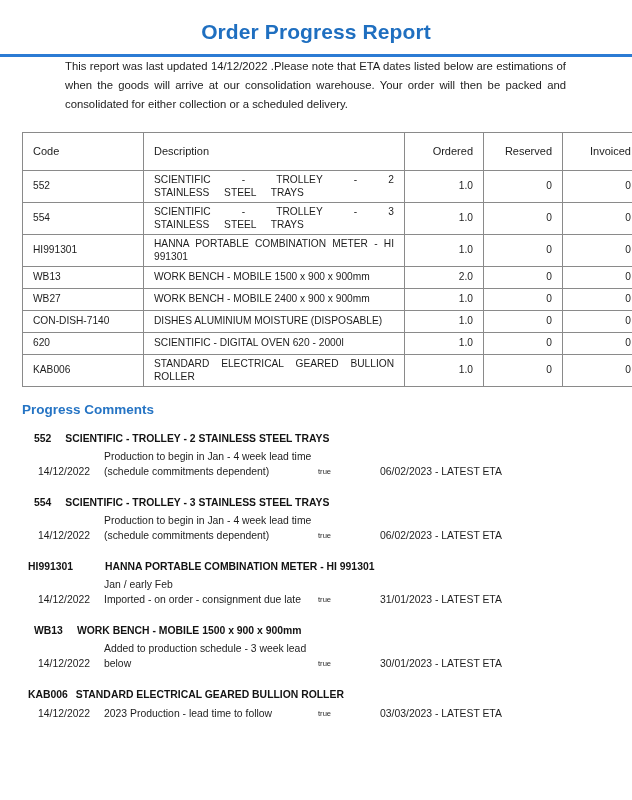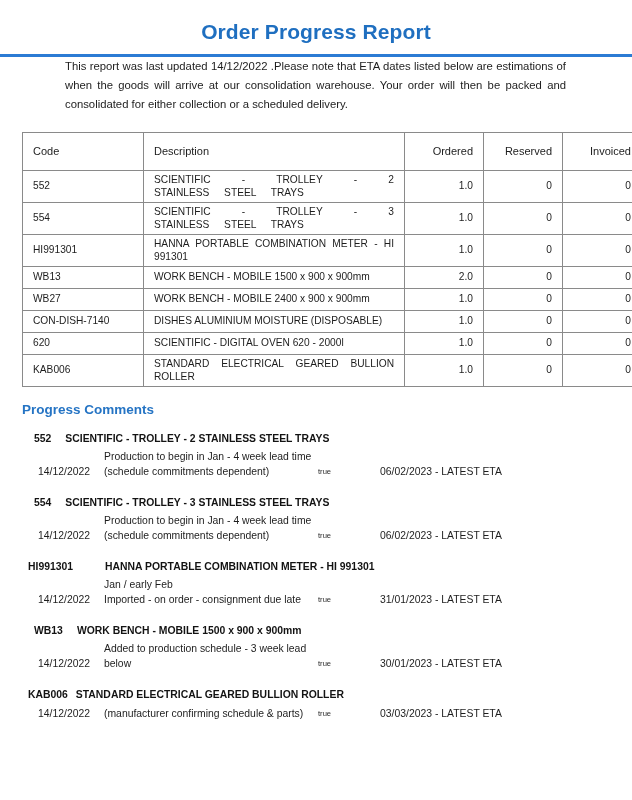"2023 Production - lead time" div { html: none -> <div>2023 Production - lead time to follow</div> }
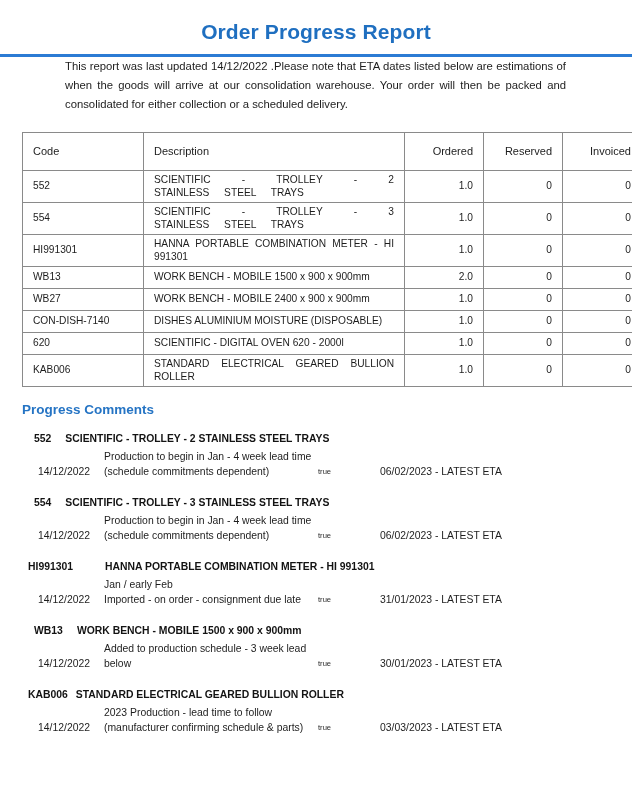"(manufacturer confirming schedule &" div { html: <div>(manufacturer confirming schedule &amp; parts)</div> -> none }
